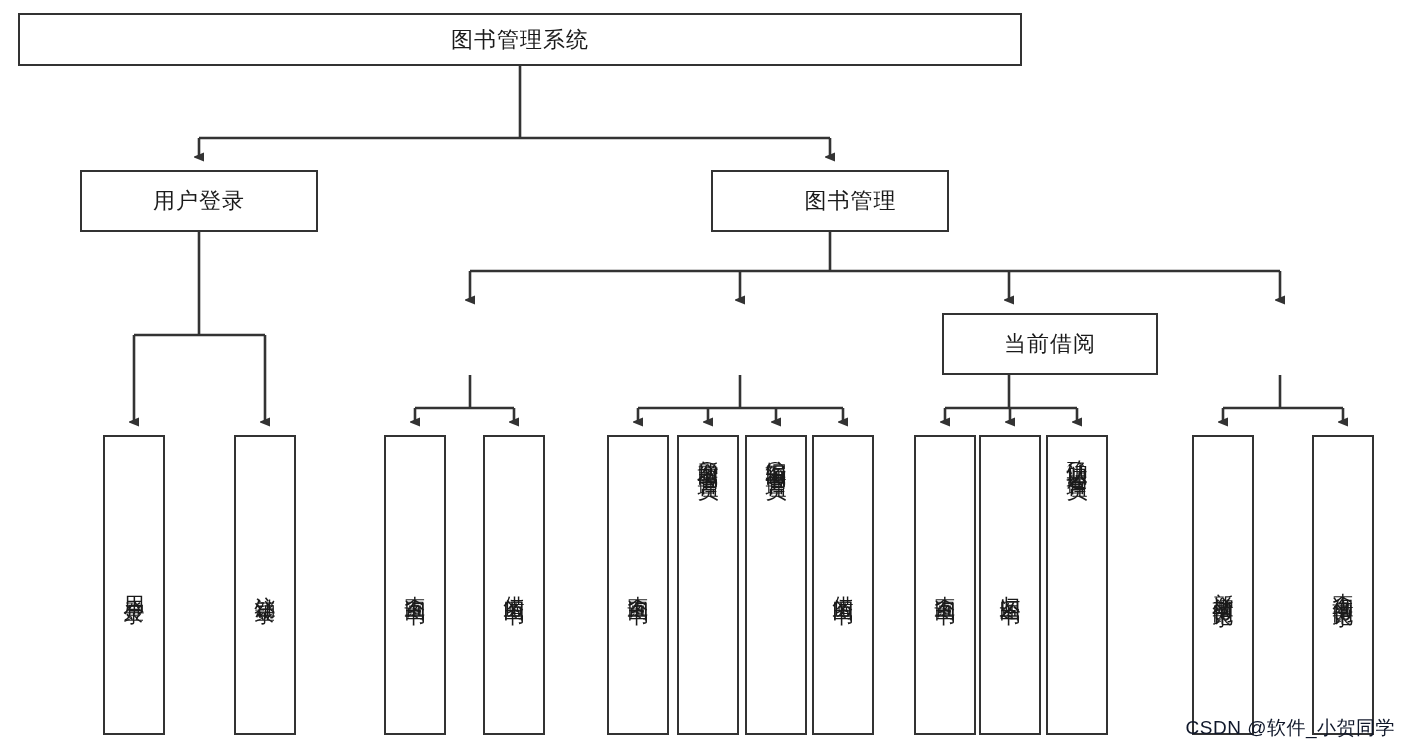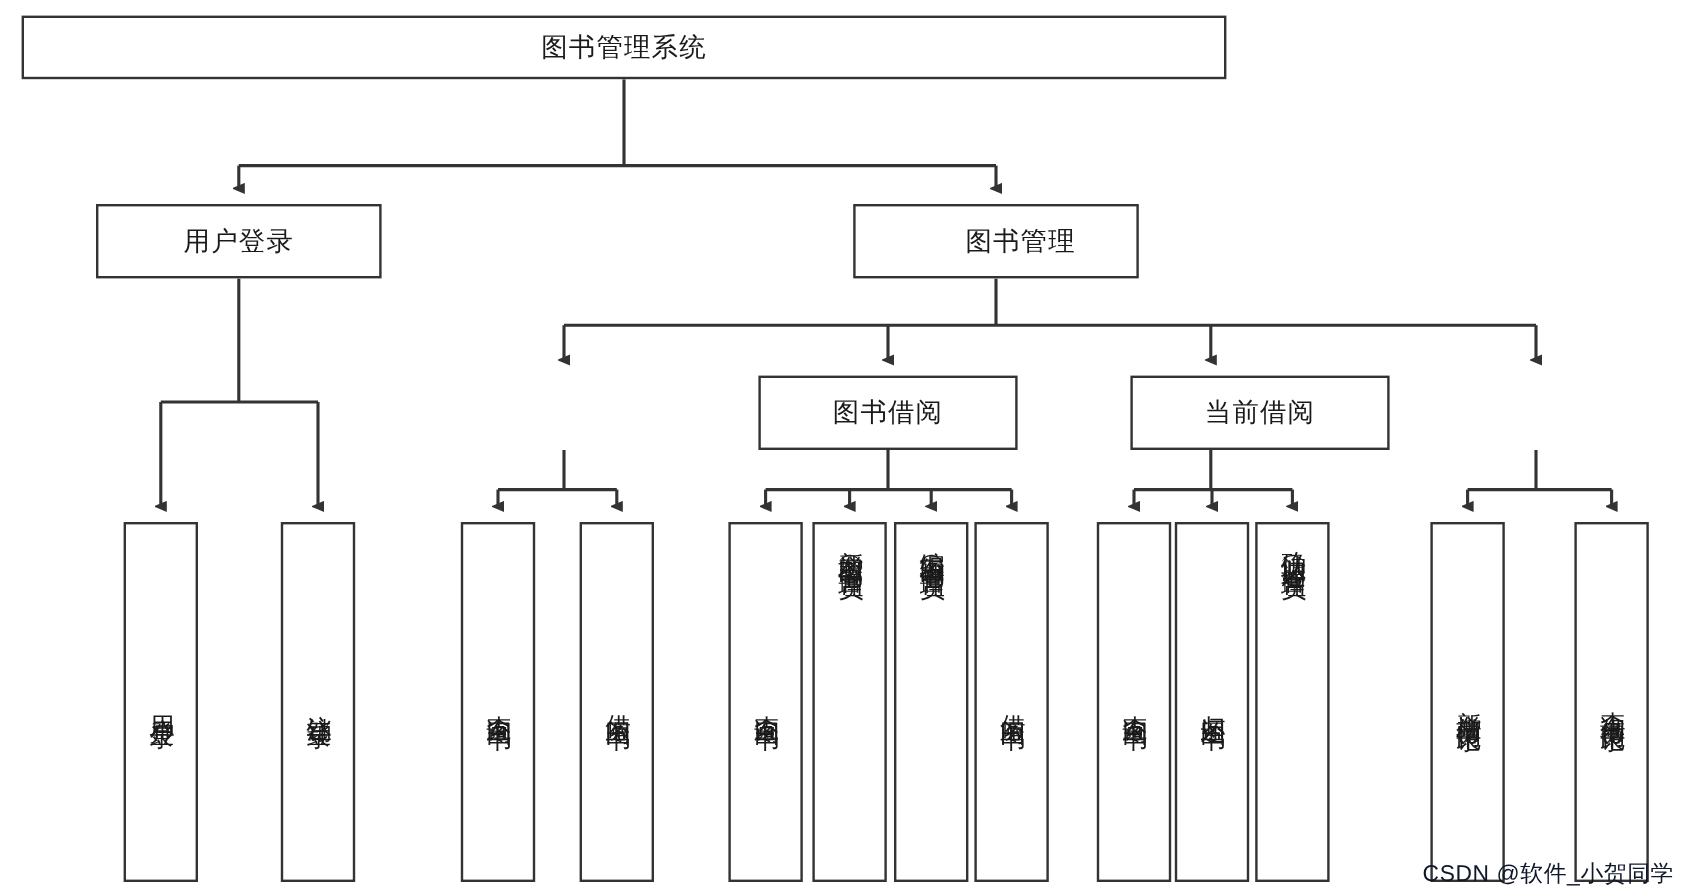"图书借阅" div.node { html: <div> <span>图书借阅</span> </div> -> none }
